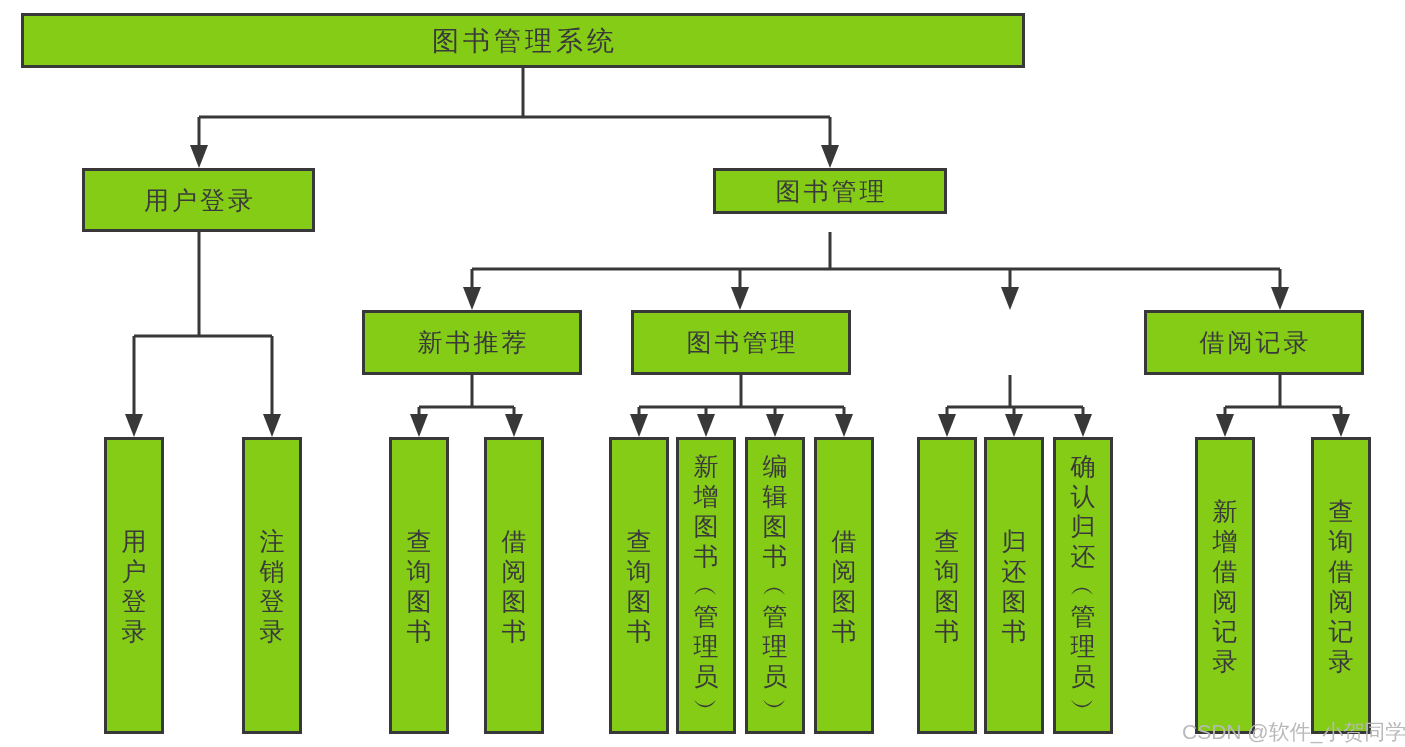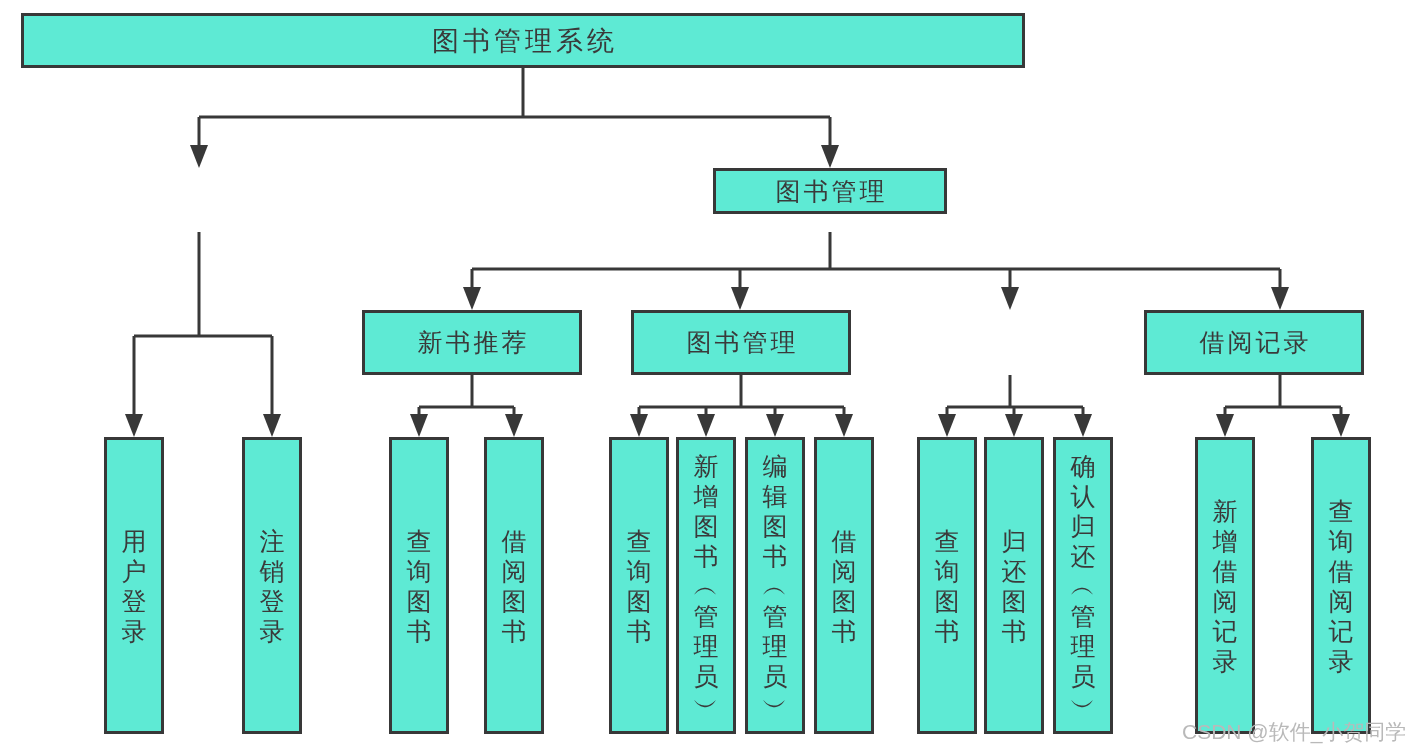"图书管理系统" .node { background: #5eead4 -> #84cc16 }
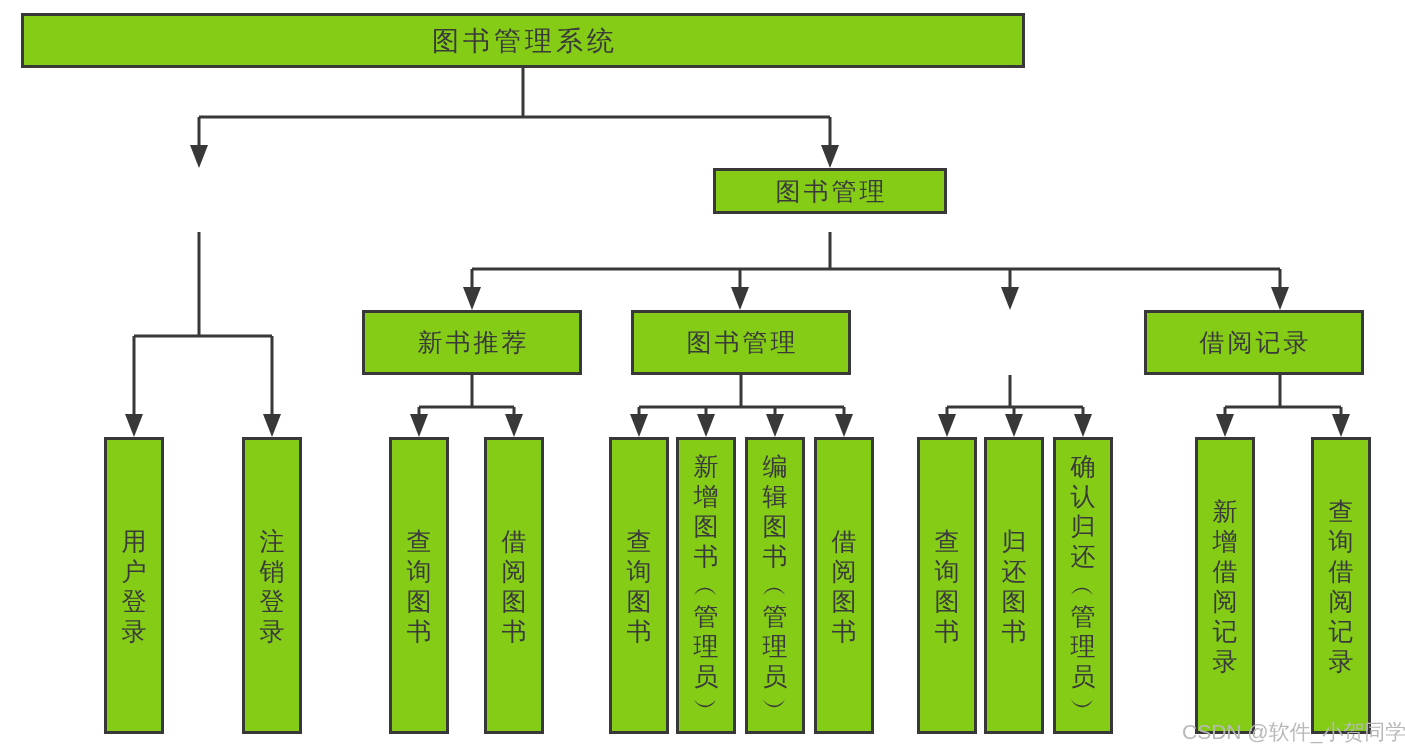"用户登录" div.node { html: none -> <div>用户登录</div> }
